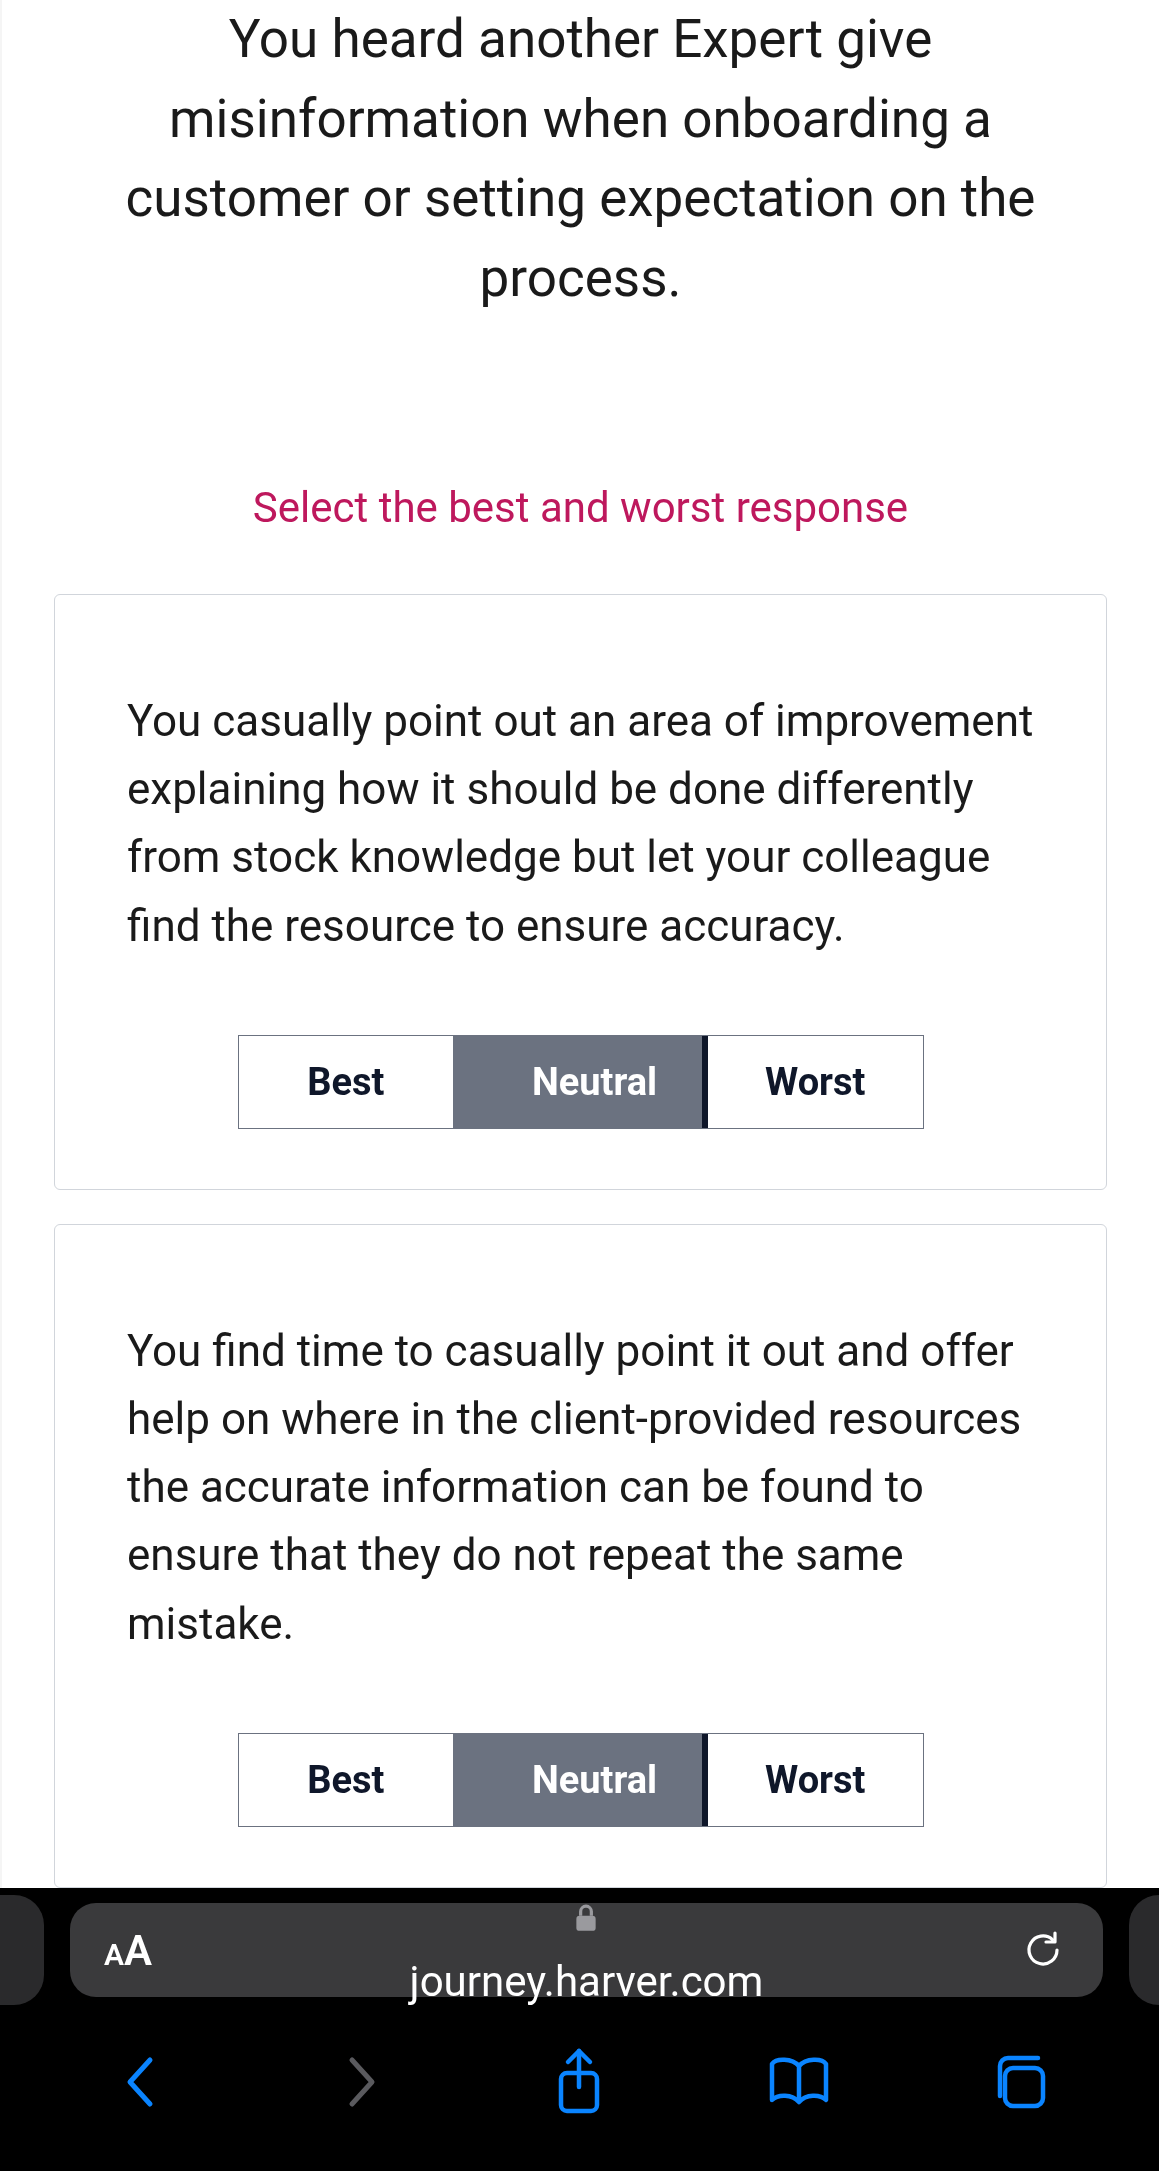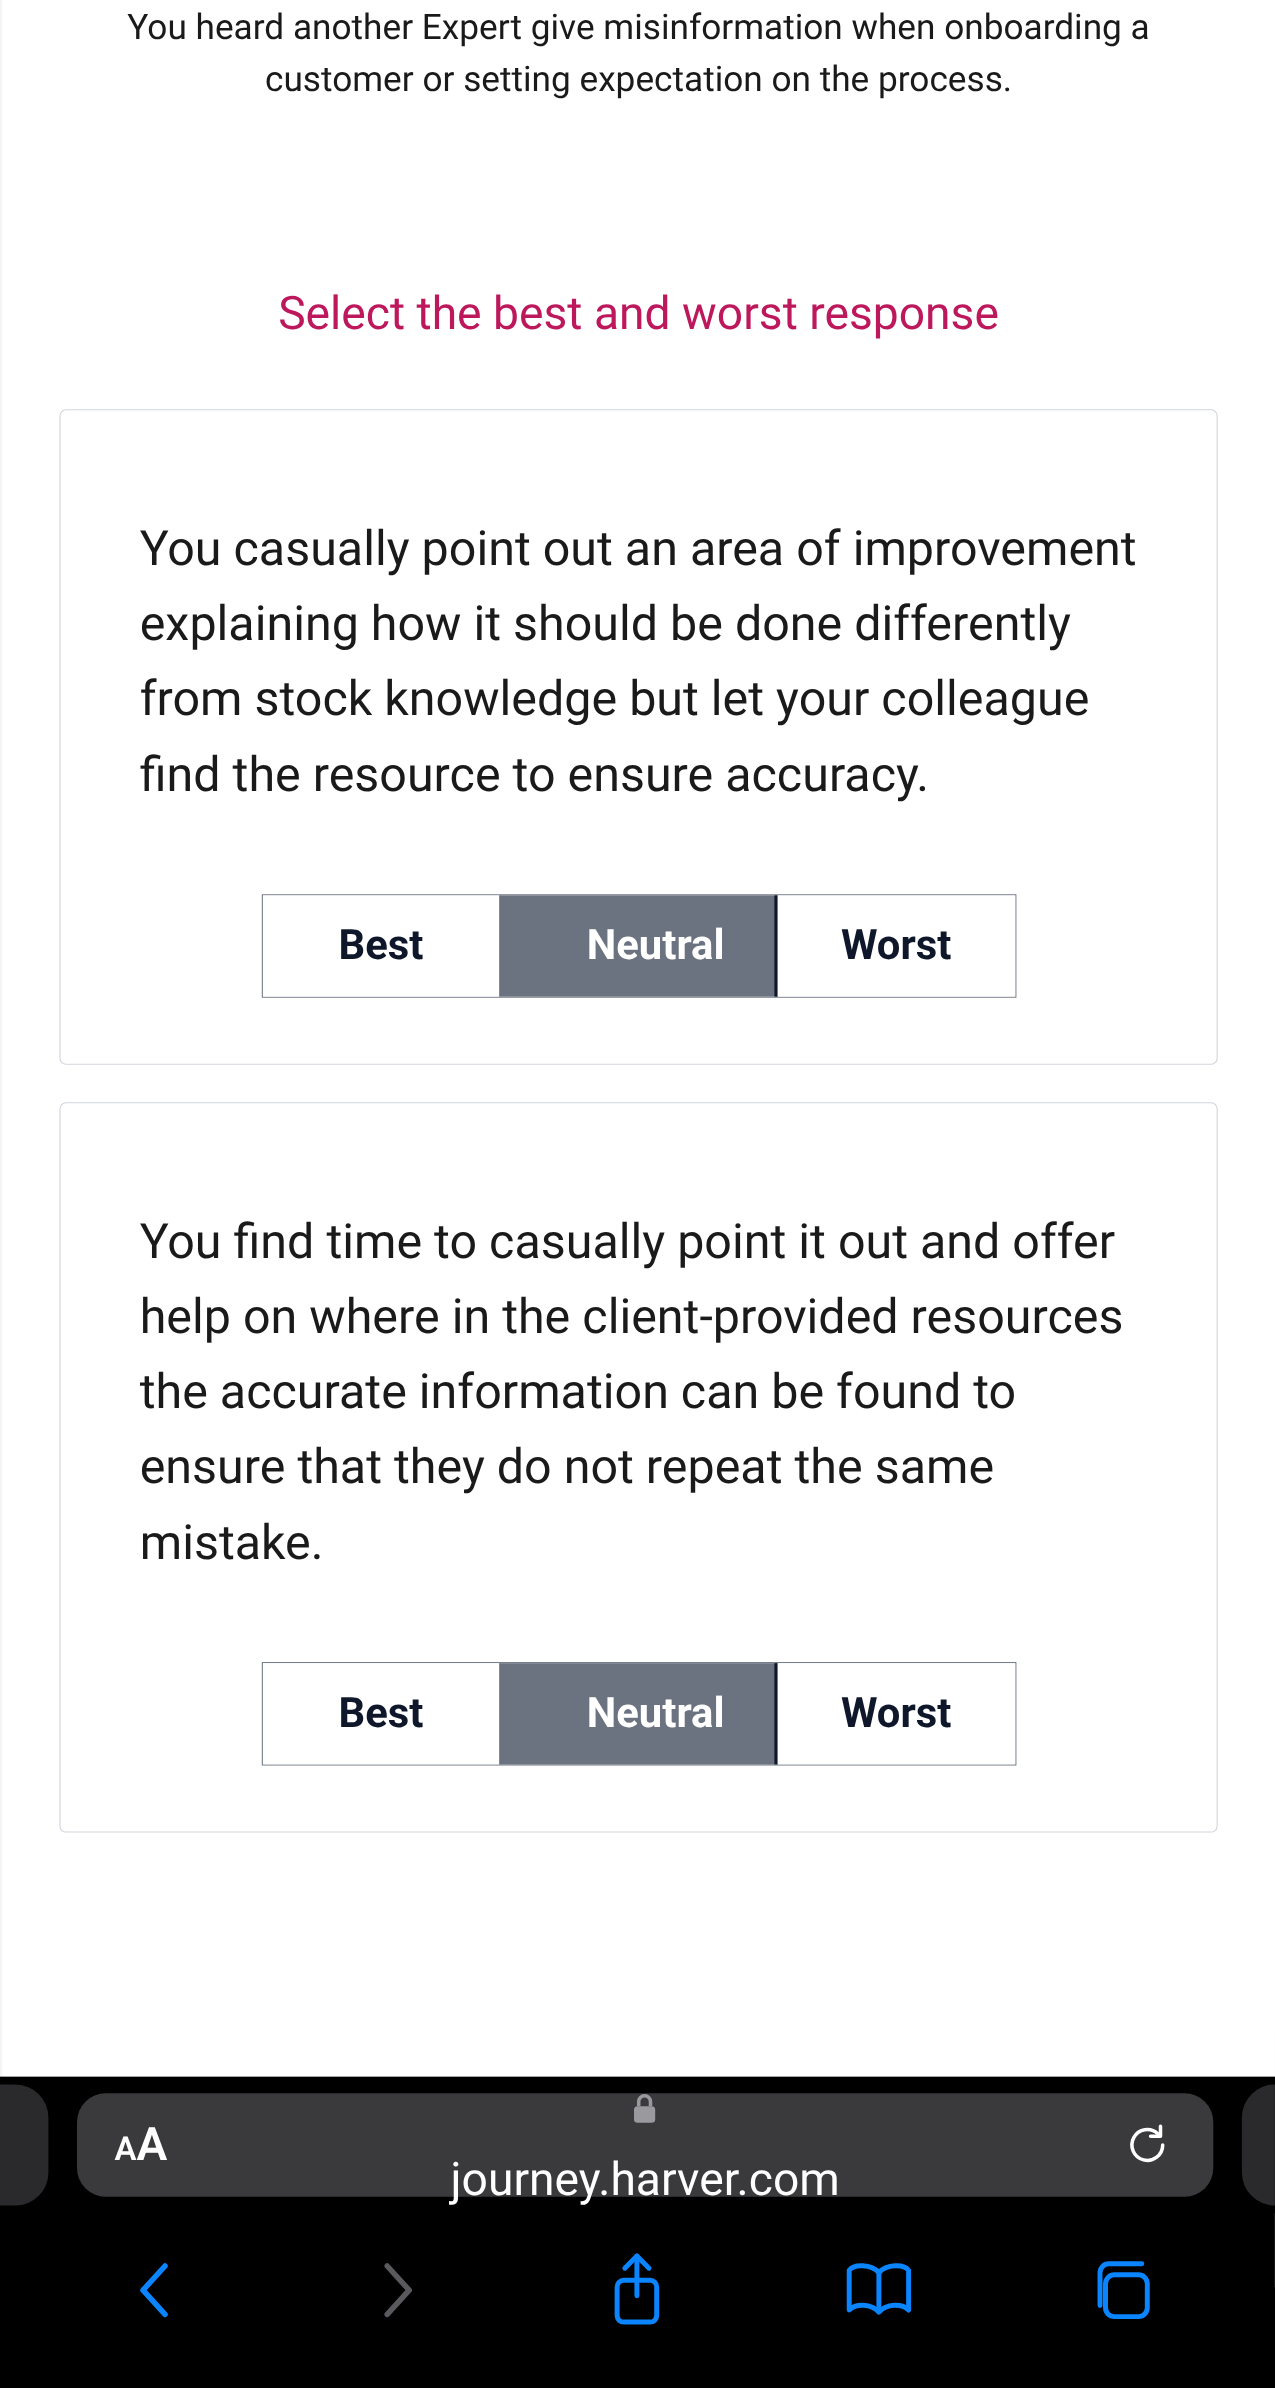"You heard another Expert give" .scenario-text { font-size: 32px -> 53px }
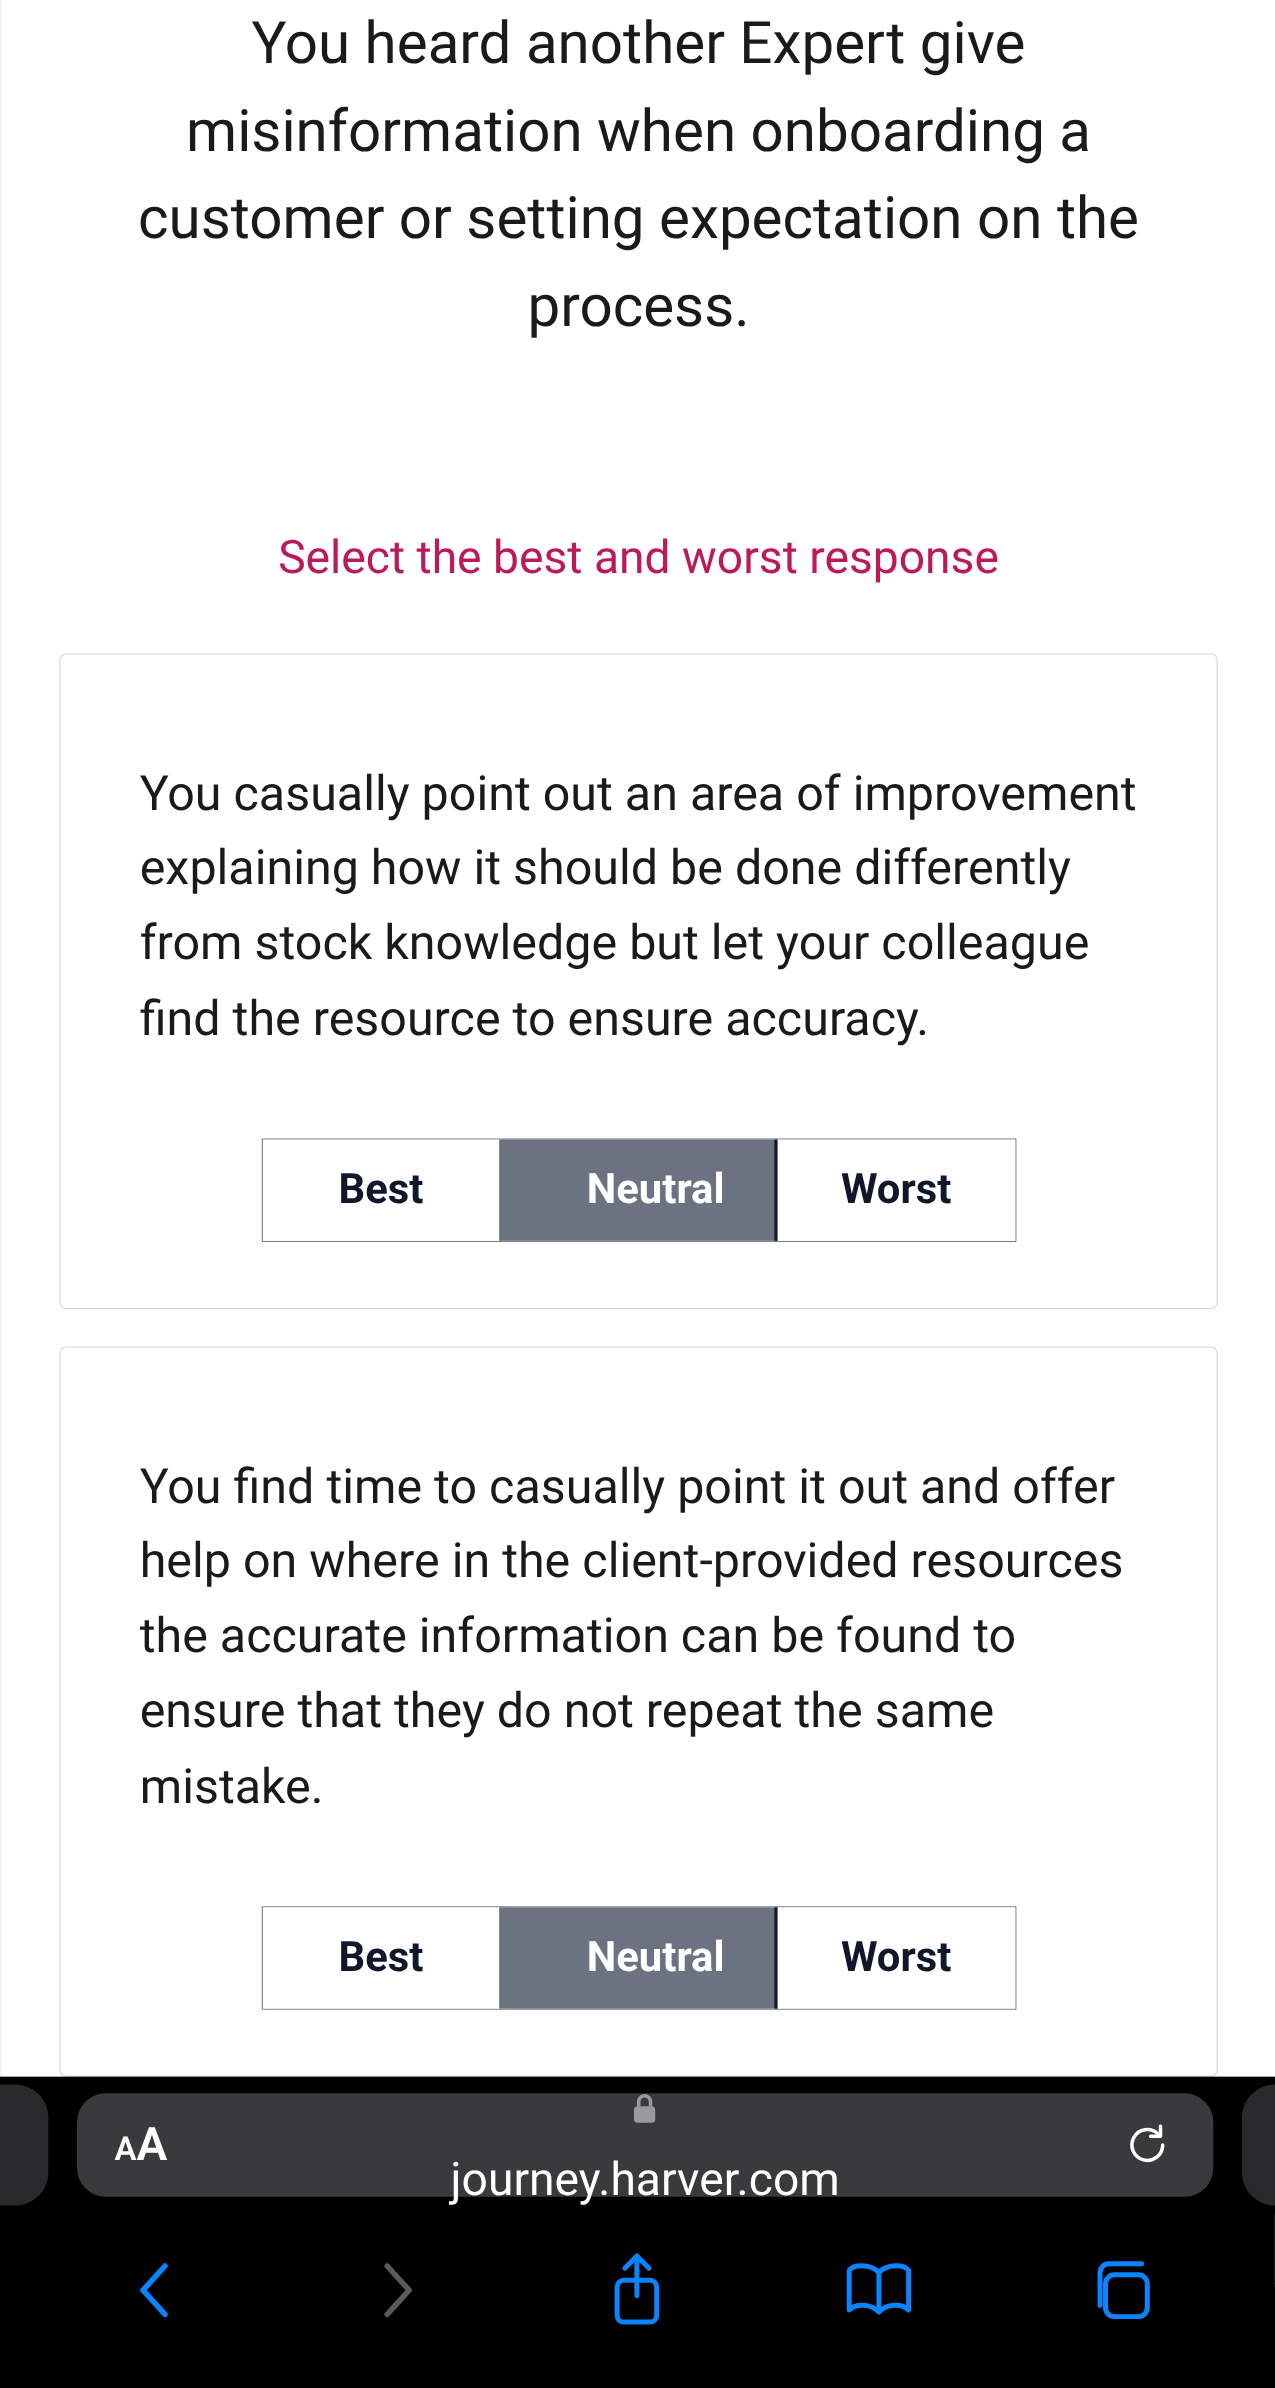"Neutral" .seg-btn.middle { border-right: 3px solid #0f172a -> 6px solid #0f172a }
